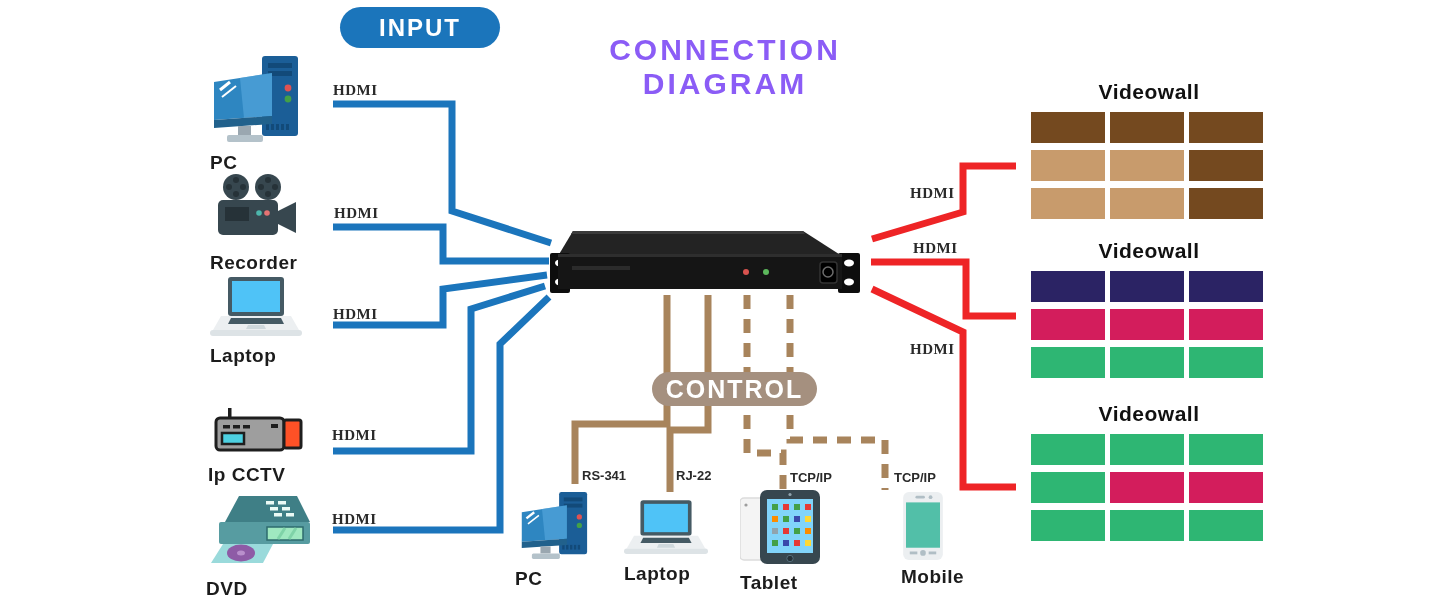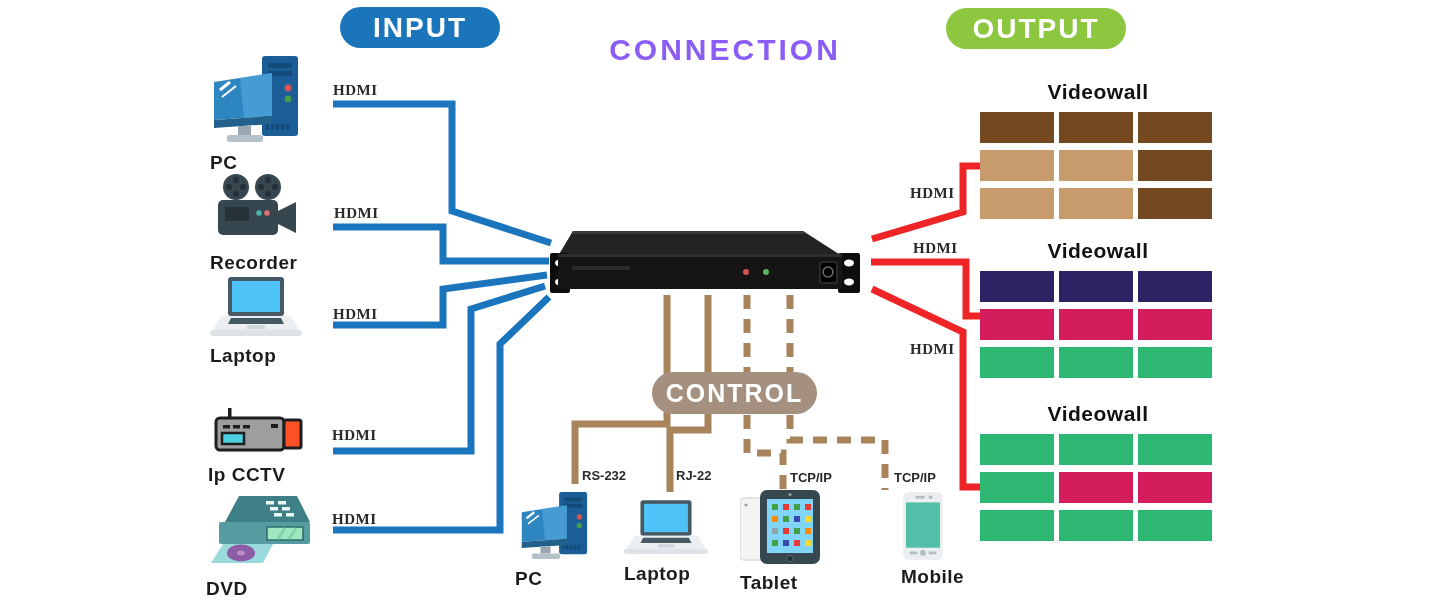"INPUT" .badge-input { font-size: 28px -> 24px }
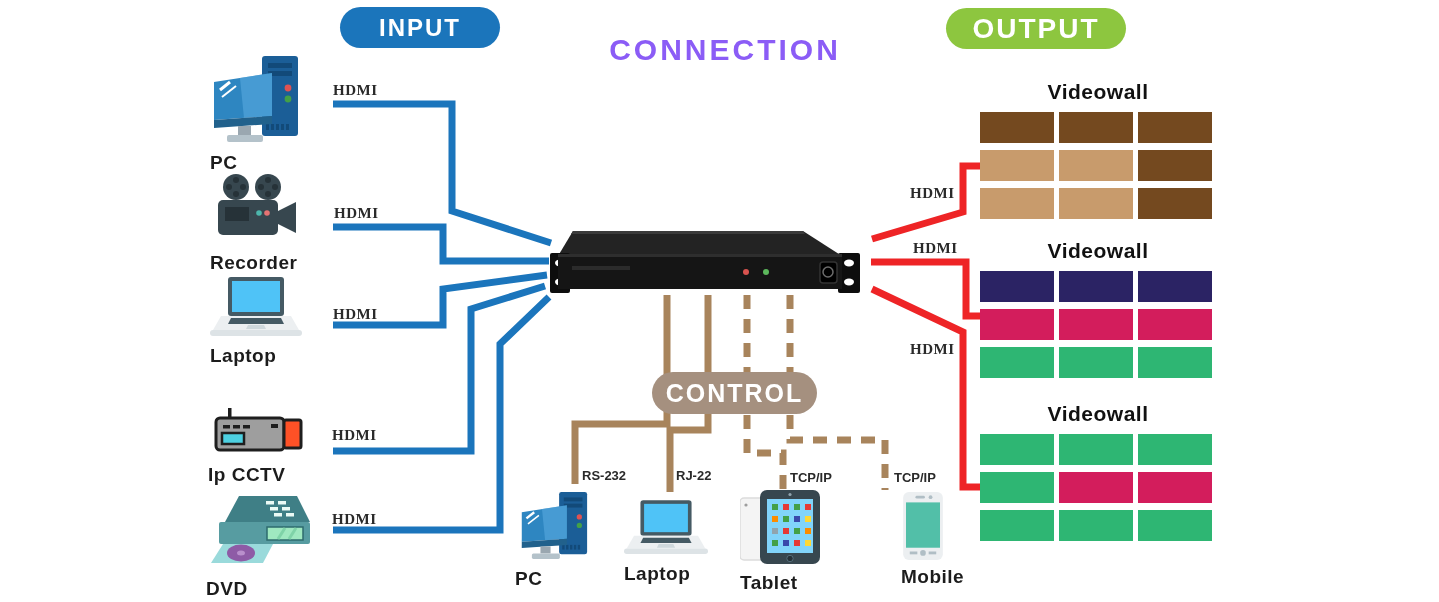"OUTPUT" div.badge { html: <div>OUTPUT</div> -> none }
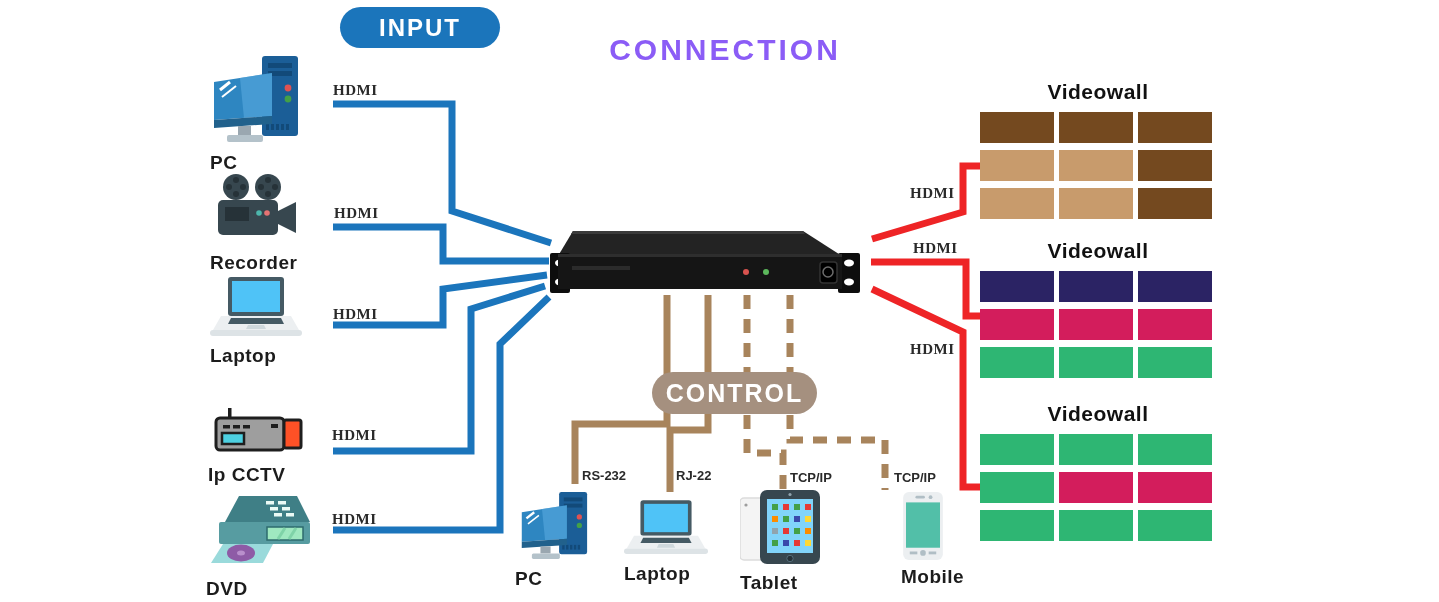"DIAGRAM" div { html: none -> <div>DIAGRAM</div> }
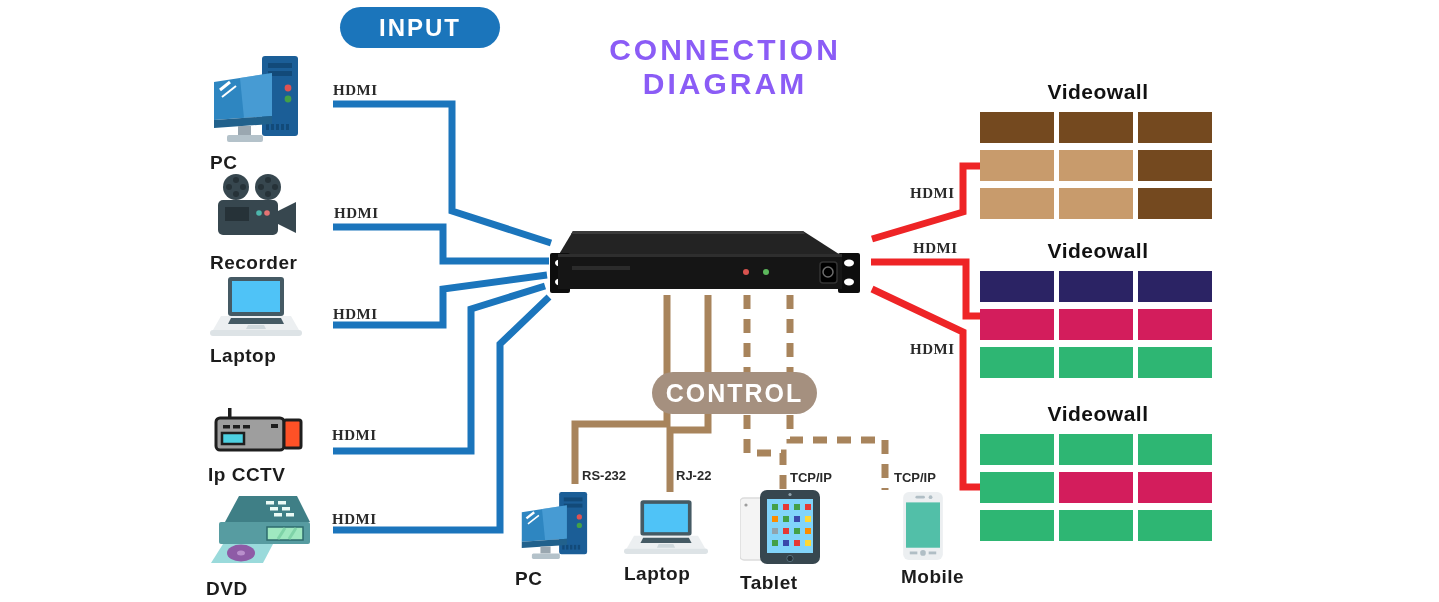"Videowall" .videowall { left: 954px -> 1005px }
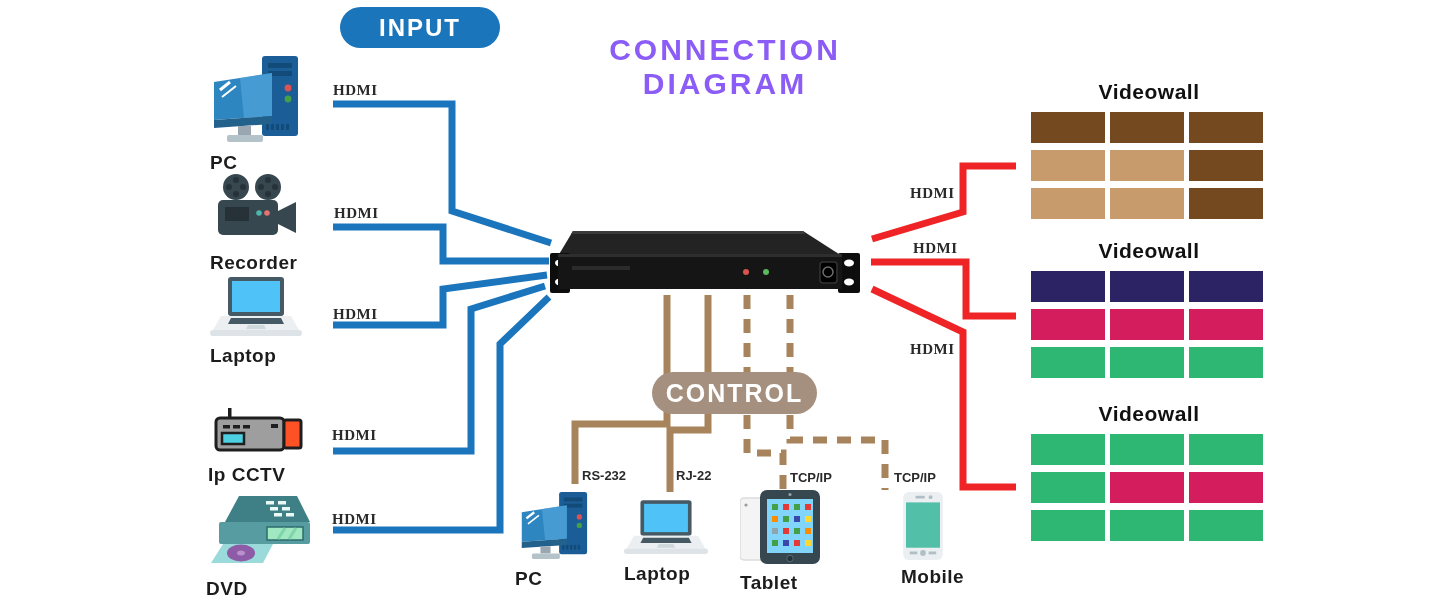"CONTROL" .badge-control { height: 42px -> 34px }
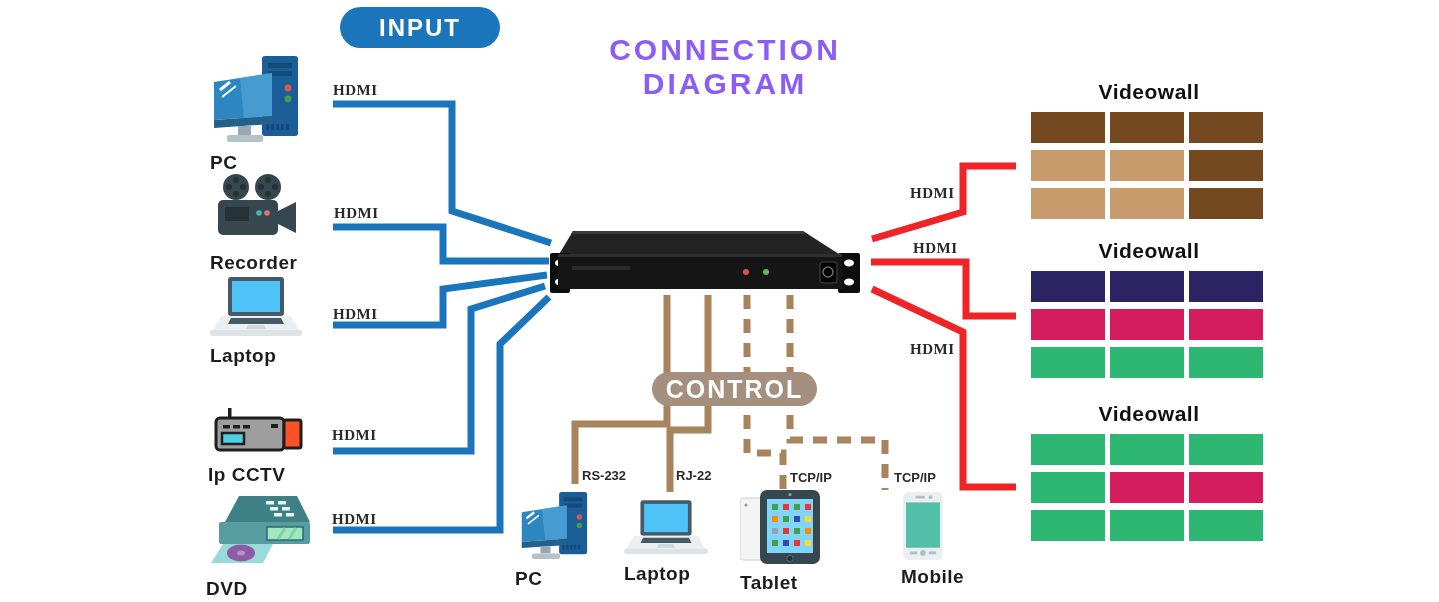"RS-232" span.port-label { text: RS-232 -> RS-341 }
